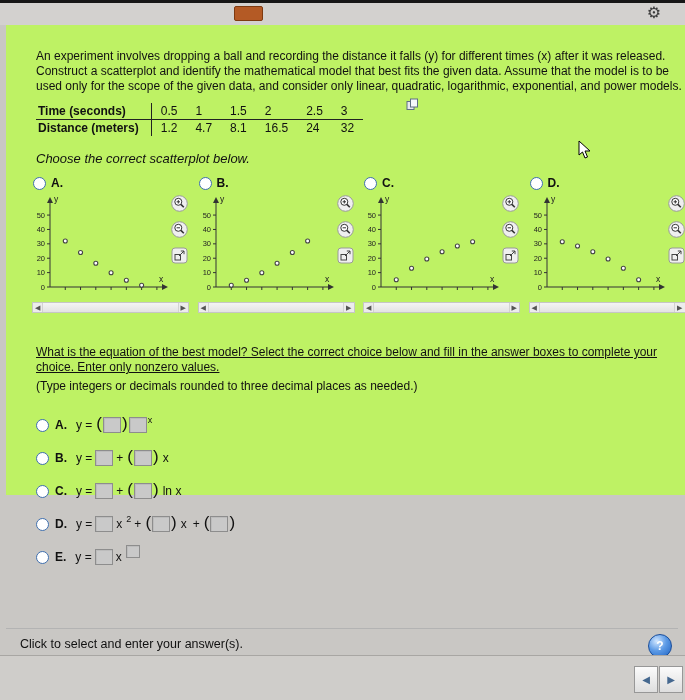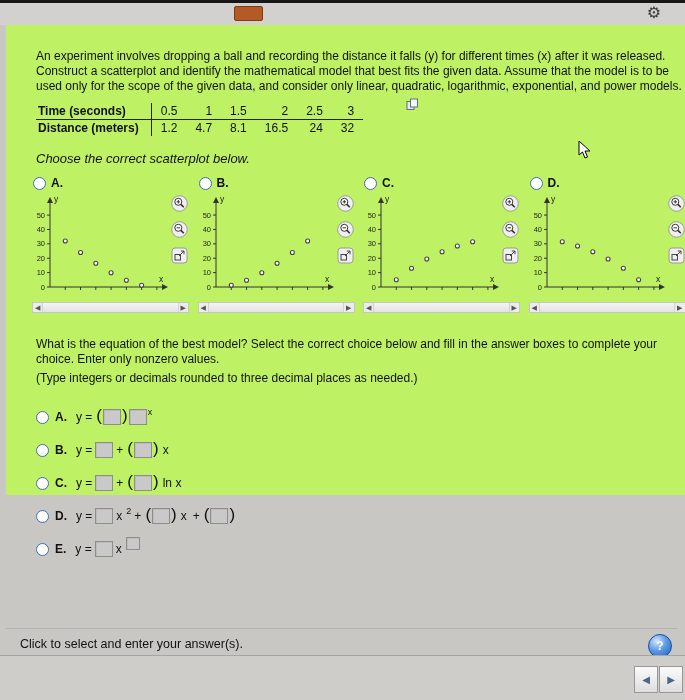"0.5" .data-table td { text-align: right -> left }
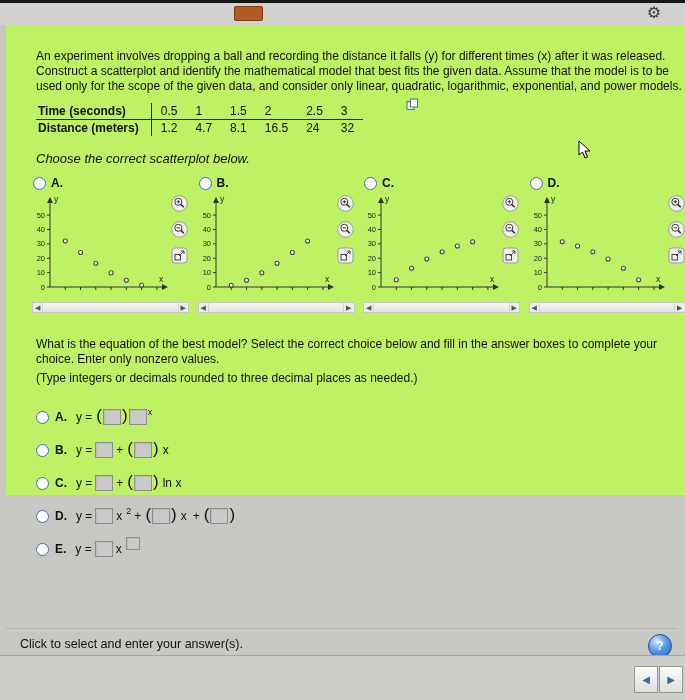"What is the equation of" .q2 { margin: 24px 10px 0 14px -> 32px 10px 0 14px; text-decoration: none -> underline }
